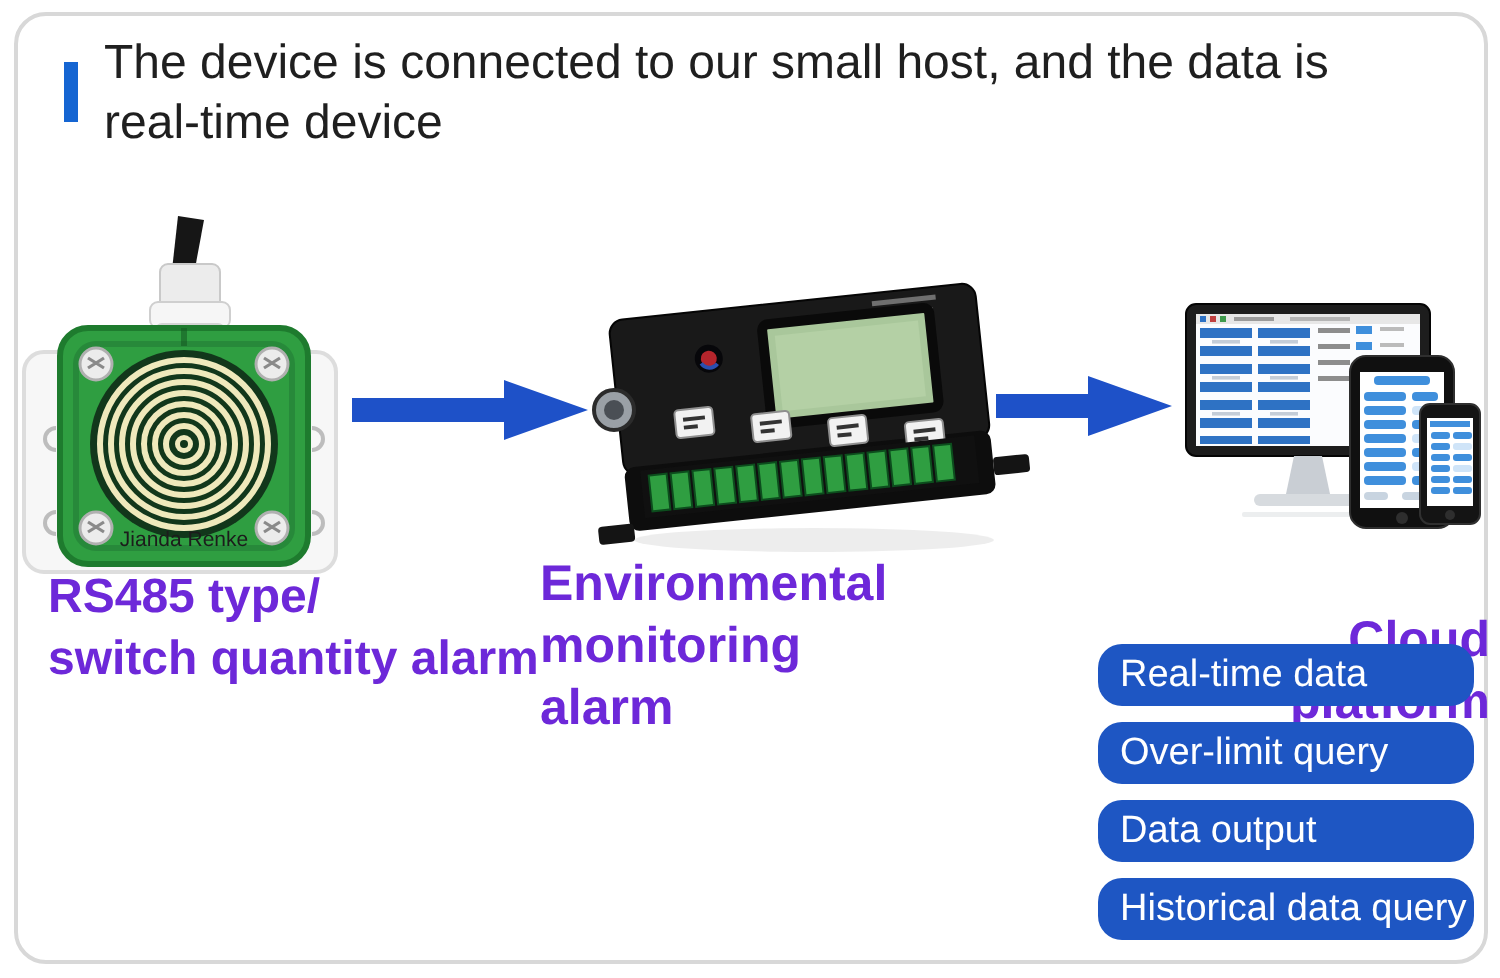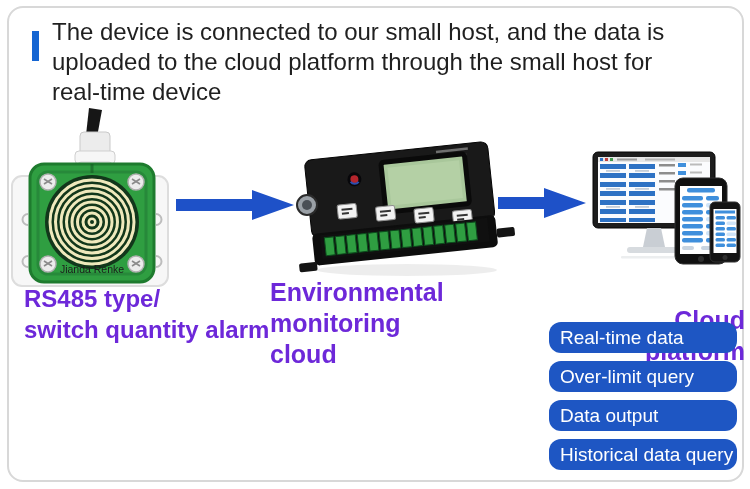"uploaded to the cloud platform" div { html: <div>uploaded to the cloud platform through the small host for</div> -> none }
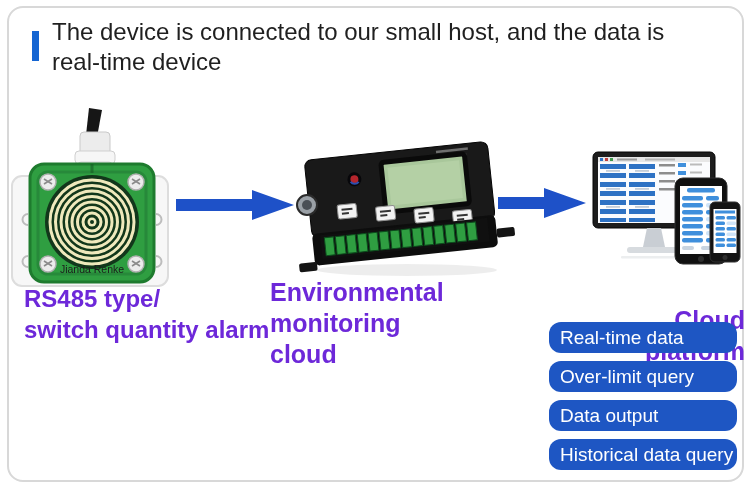"cloud" div { text: cloud -> alarm }
